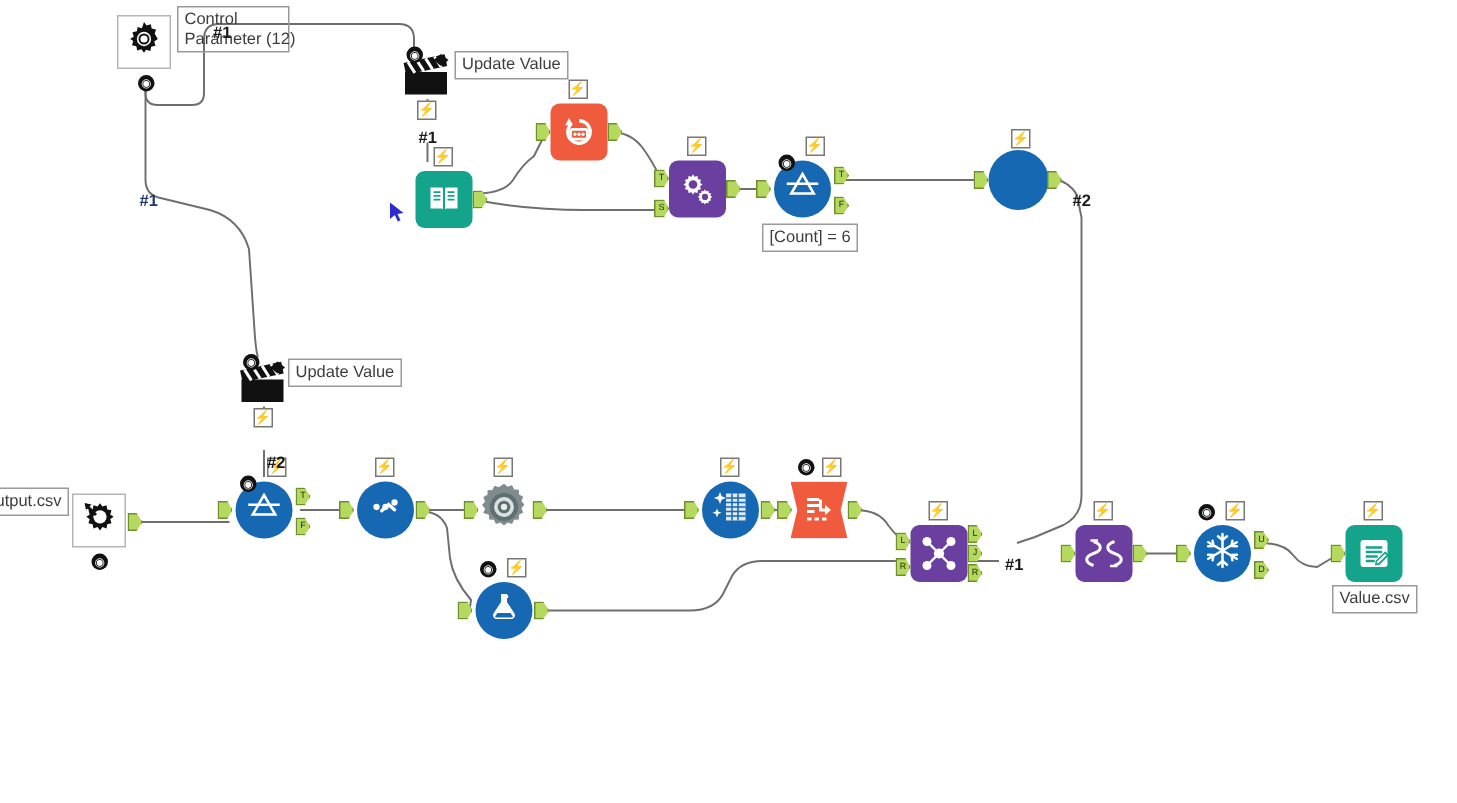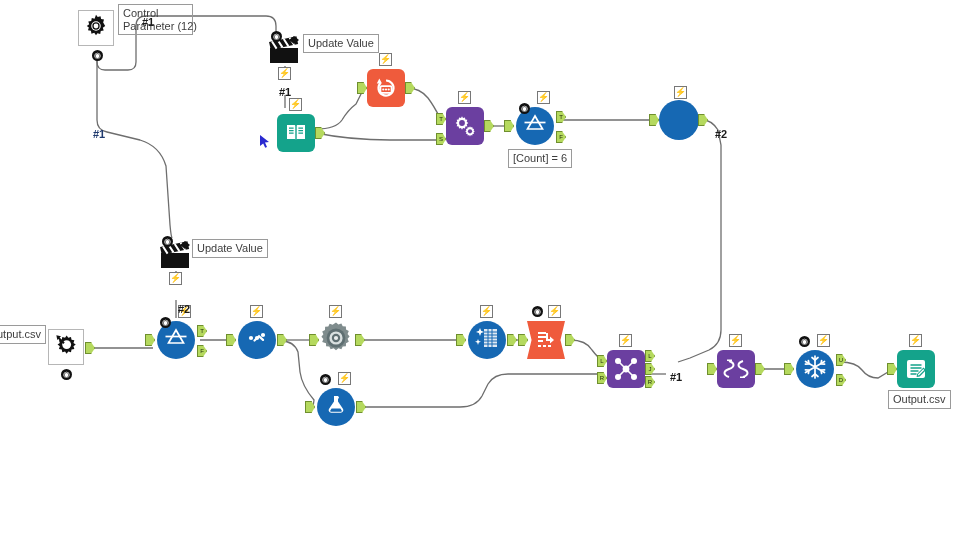"Output.csv" div.anno { text: Output.csv -> Value.csv }
